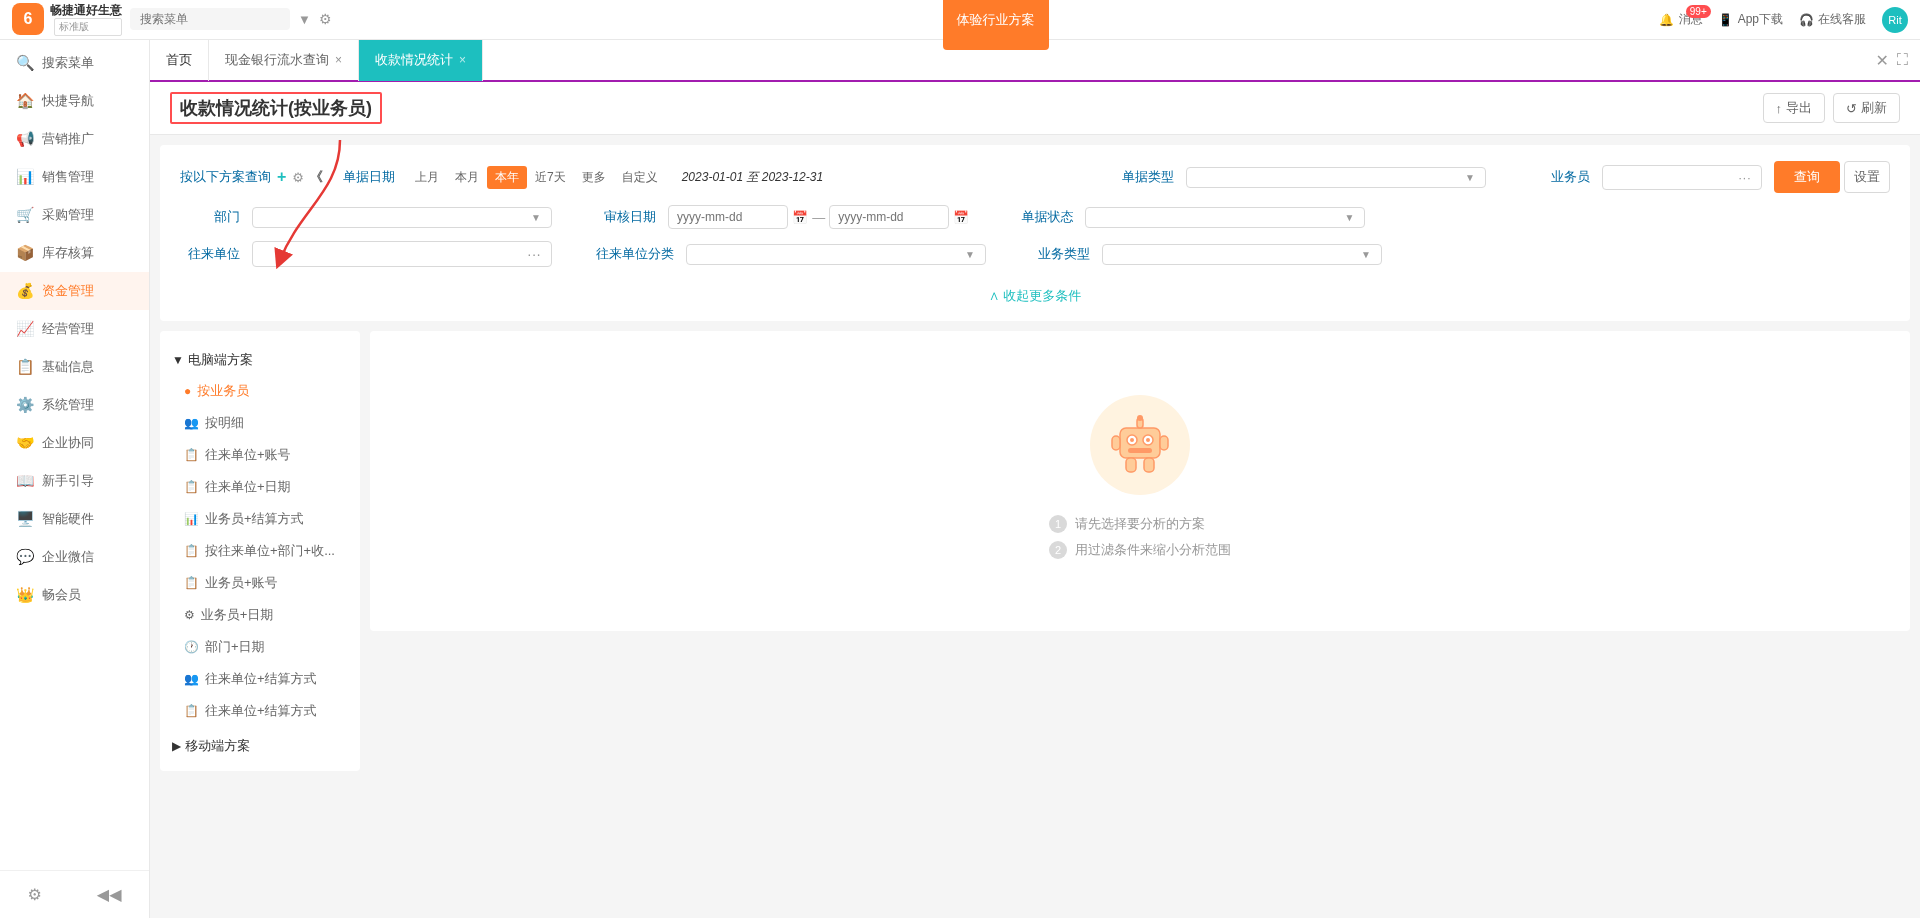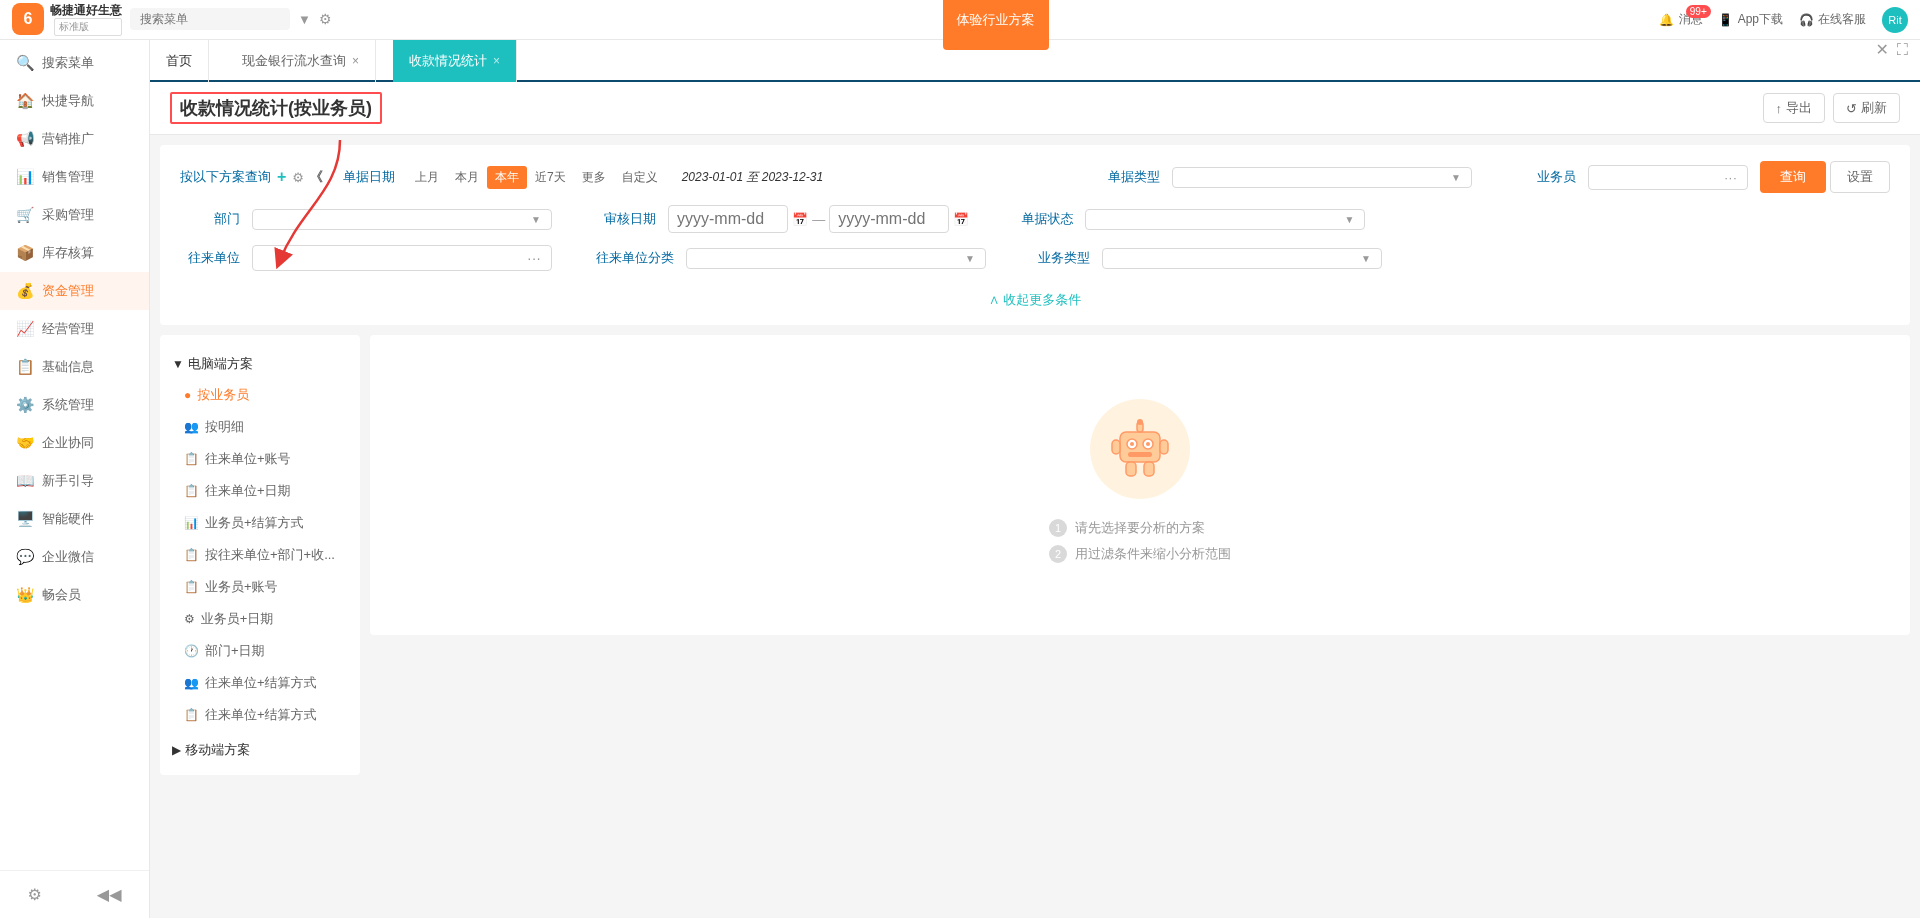"首页" .tab-bar { align-items: flex-start -> center; border-bottom: 2px solid #0c4a6e -> 2px solid #a21caf; gap: 17px -> none }
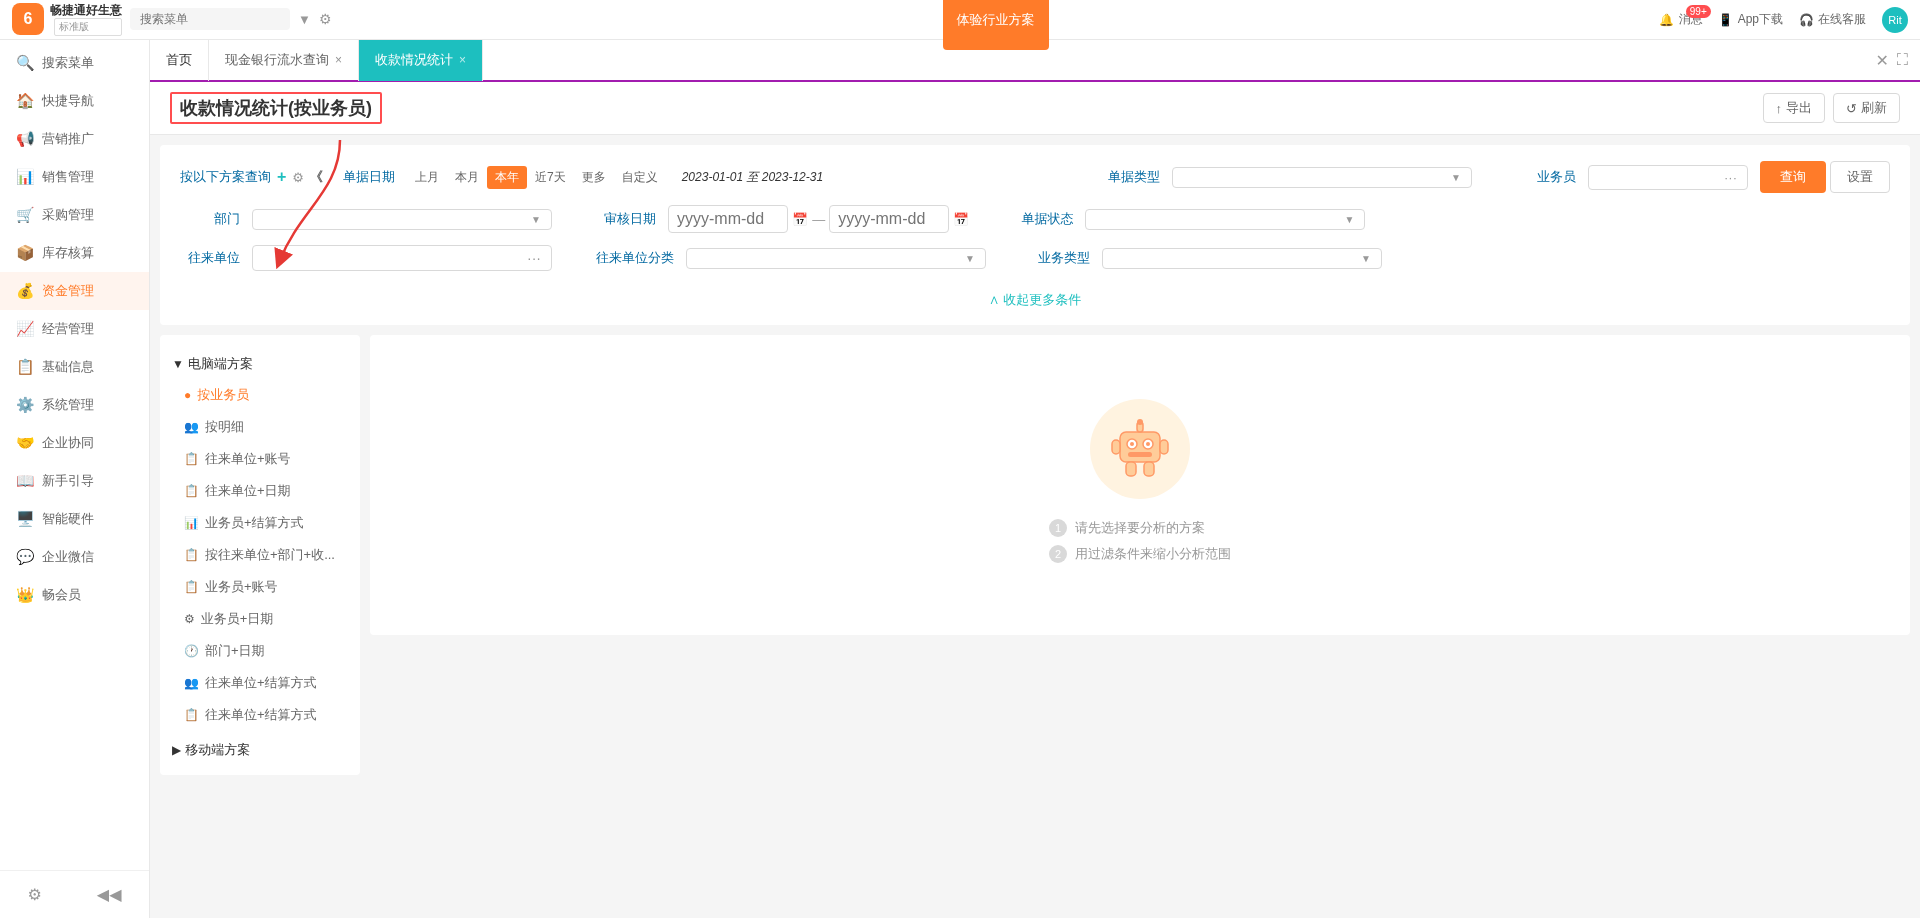"设置" .set-btn { padding: 6px 16px -> 6px 9px }
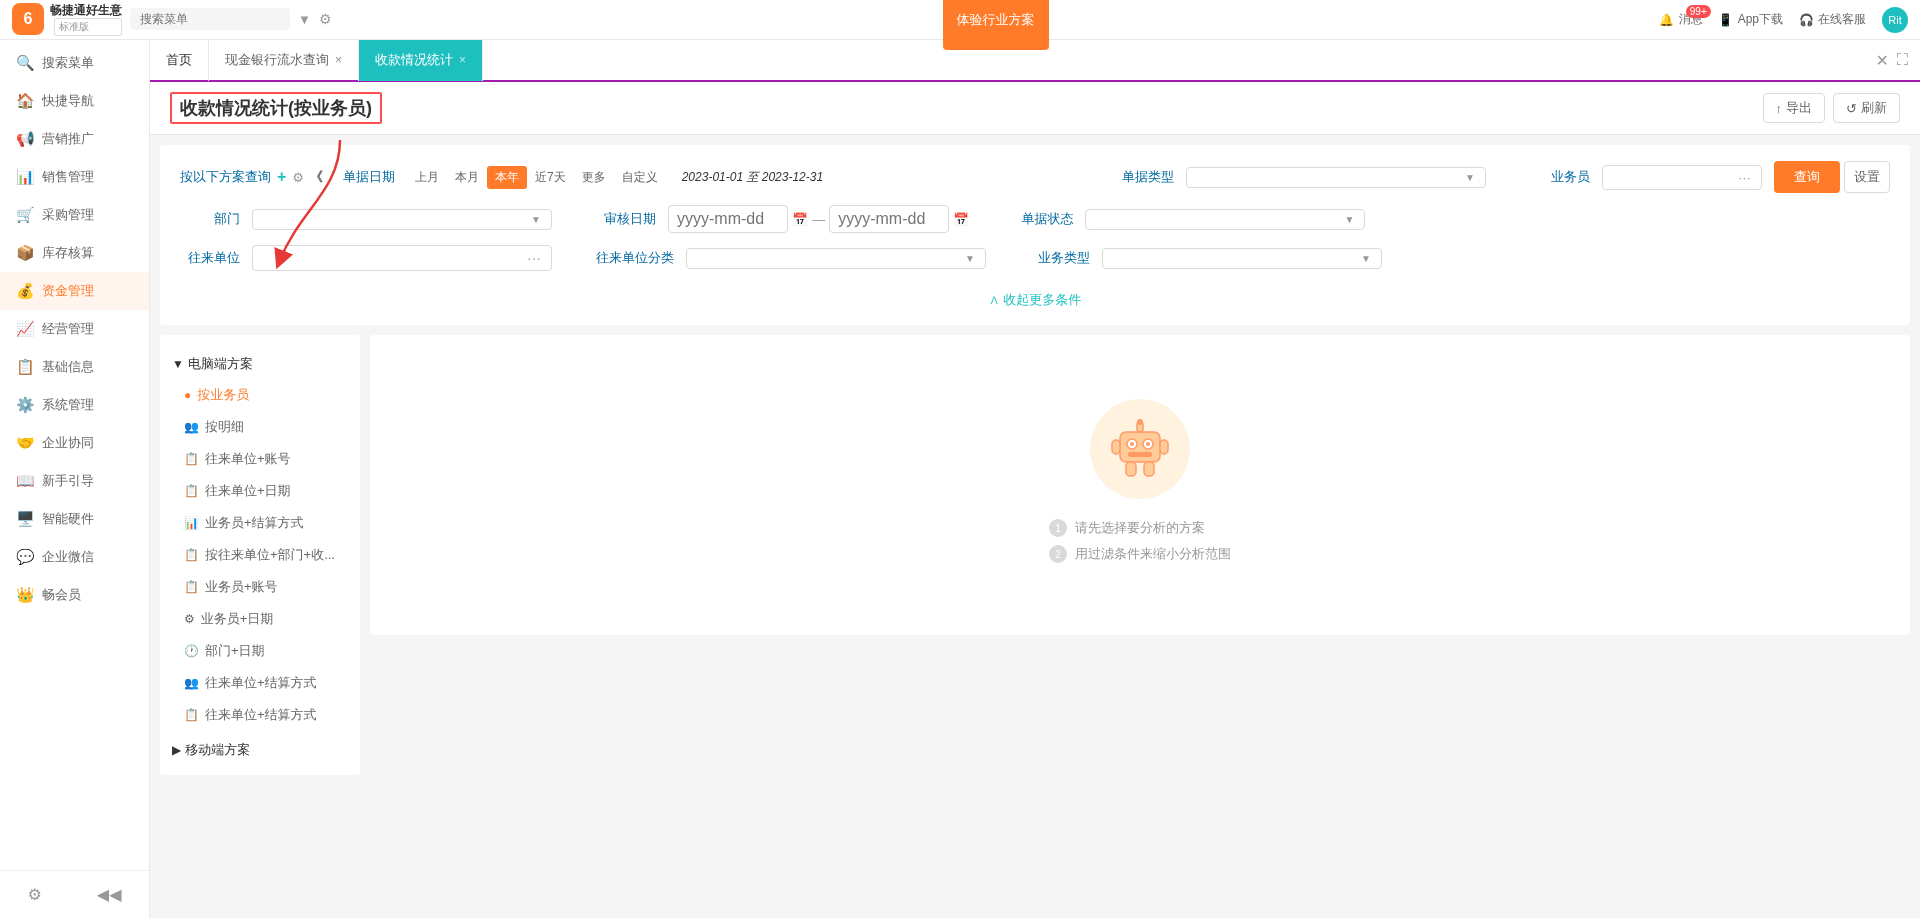"yyyy-mm-dd" .date-input { font-size: 16px -> 12px }
